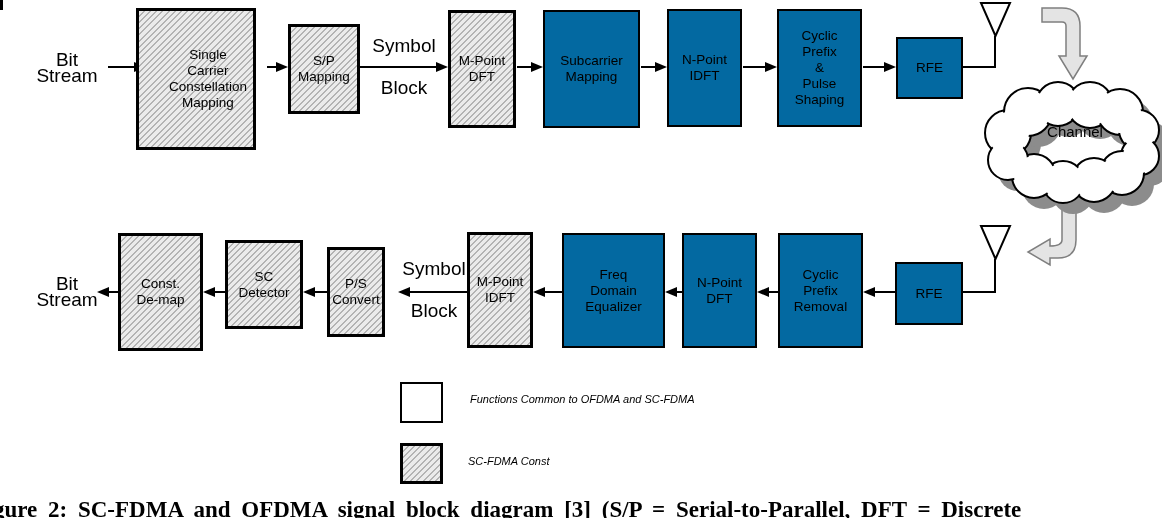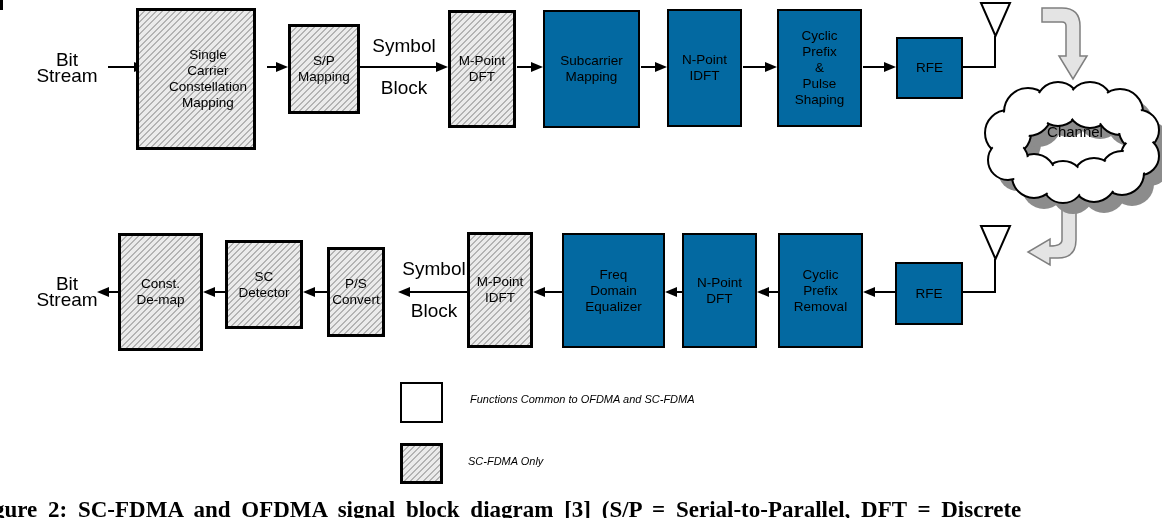"SC-FDMA Only" div.legend-text { text: Only -> Const }
